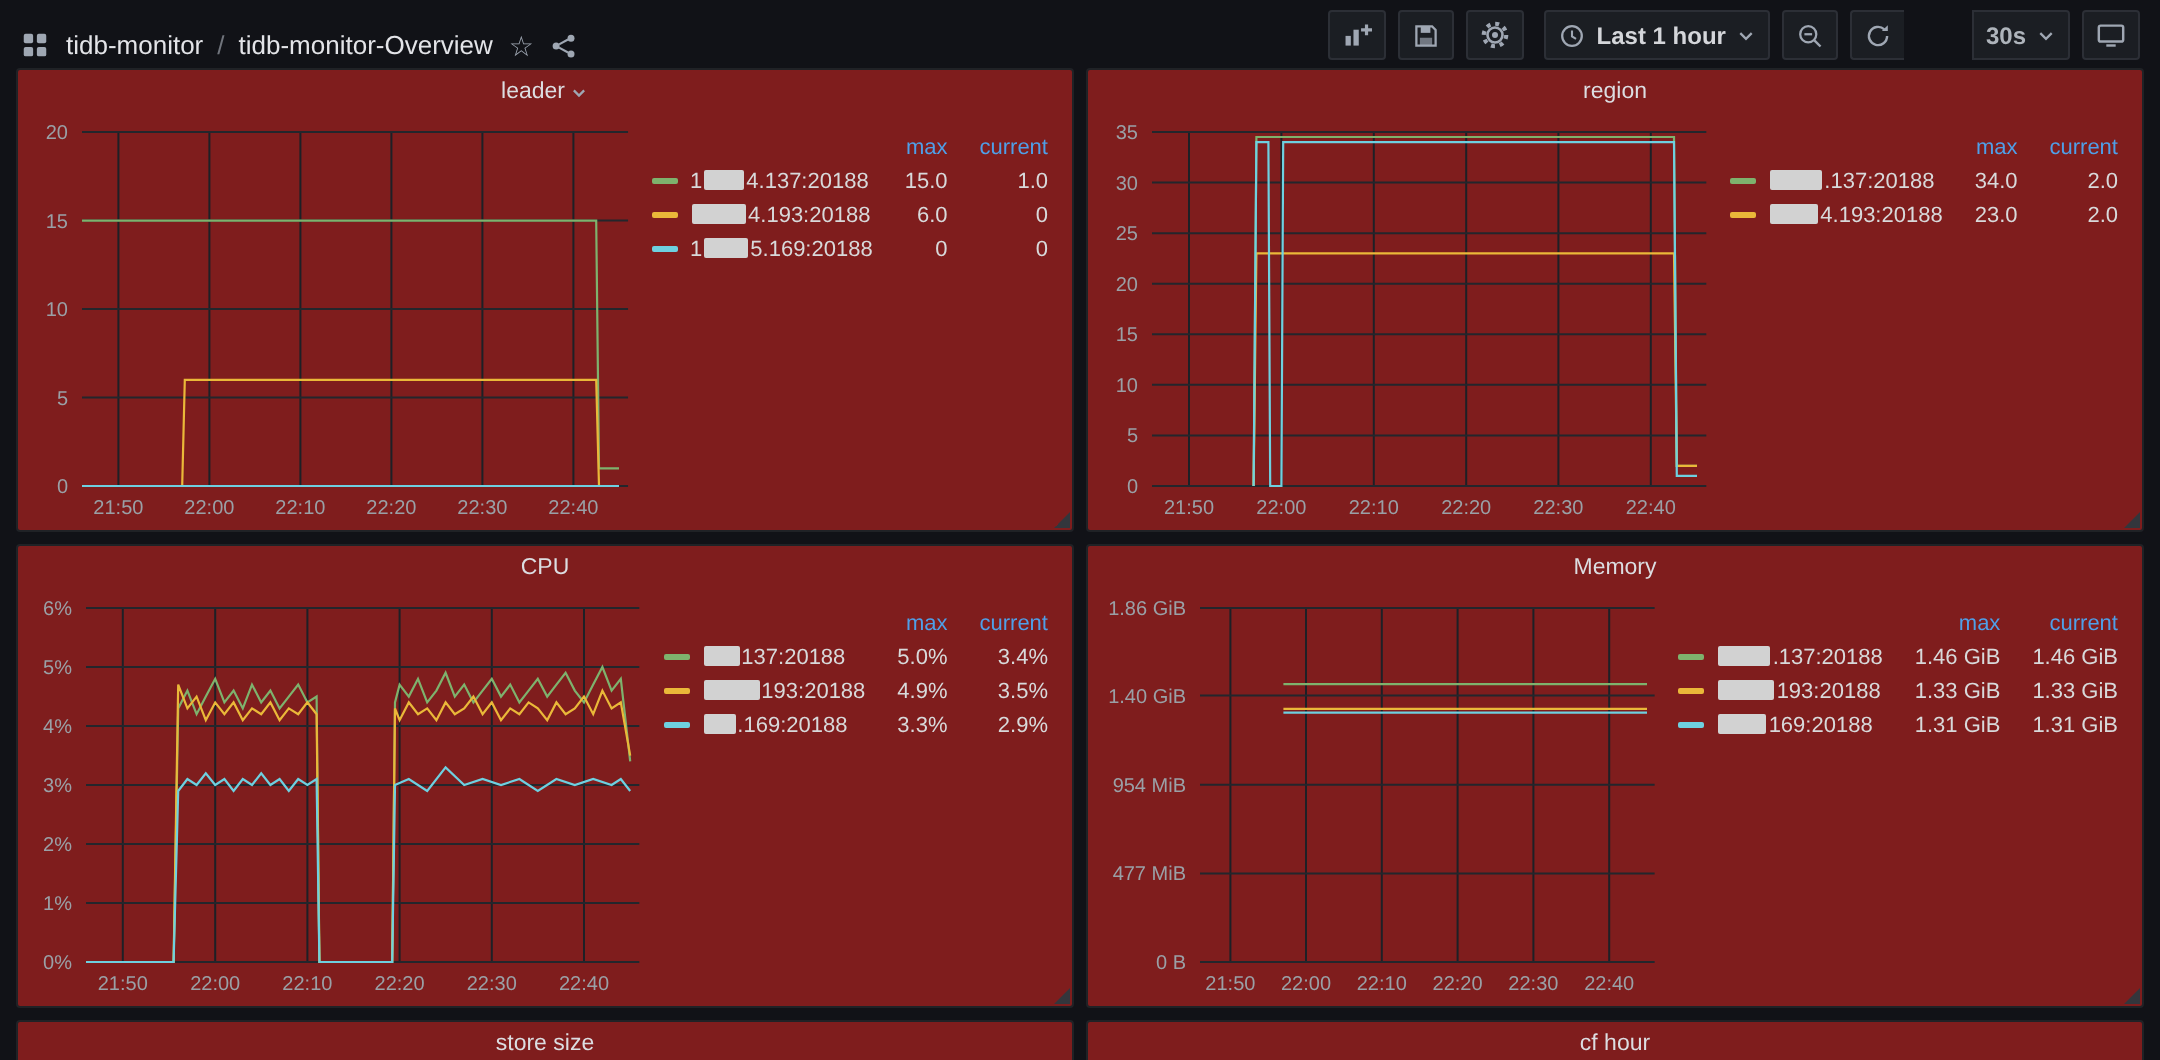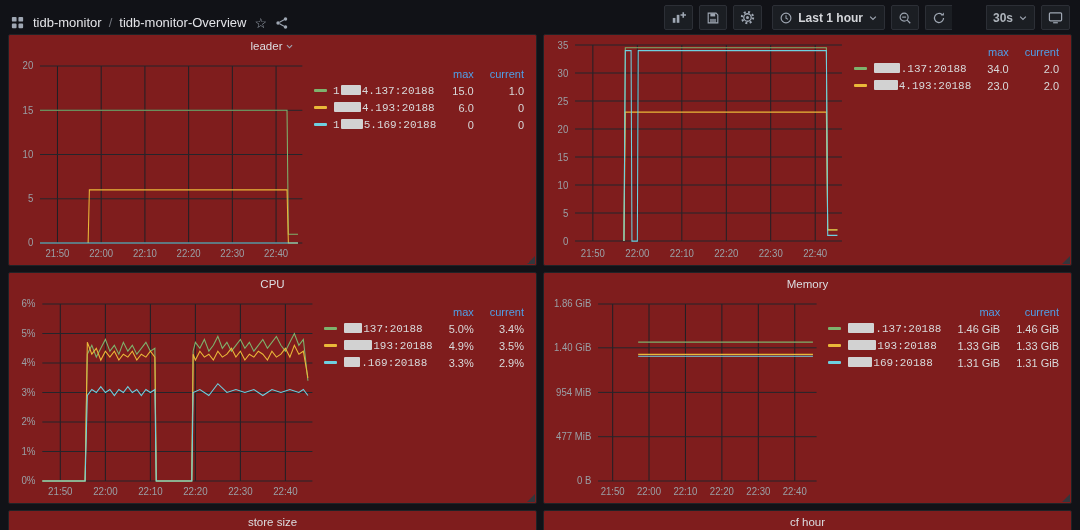"region" div.panel-header { html: none -> <div> <span>region</span> </div> }
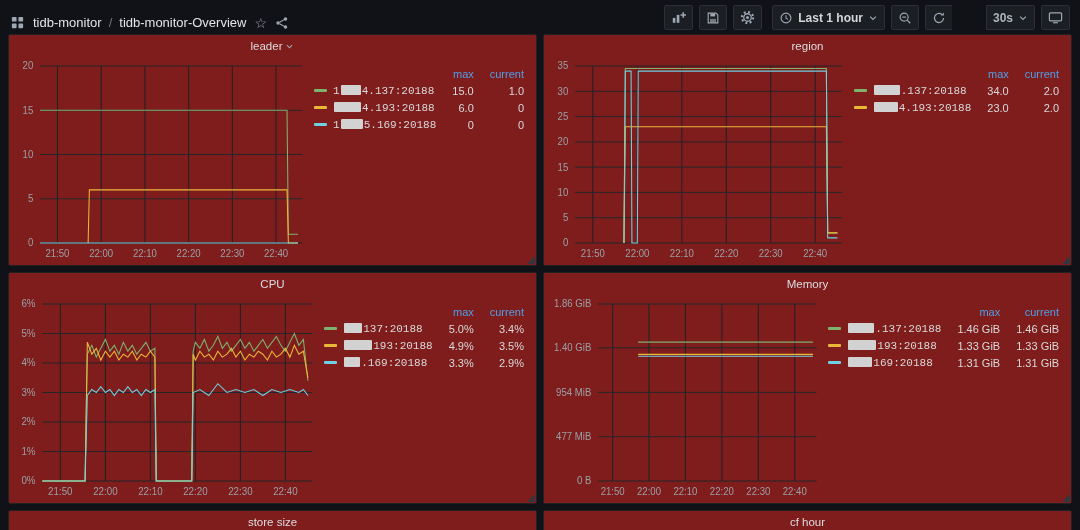"1 4.137:20188" .legend-table .lname { font-family: Liberation Mono, monospace -> none }
